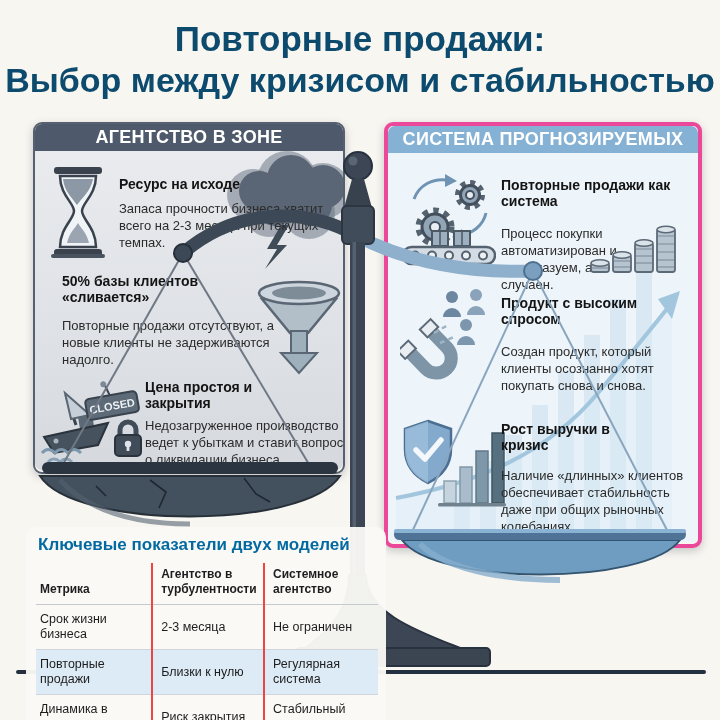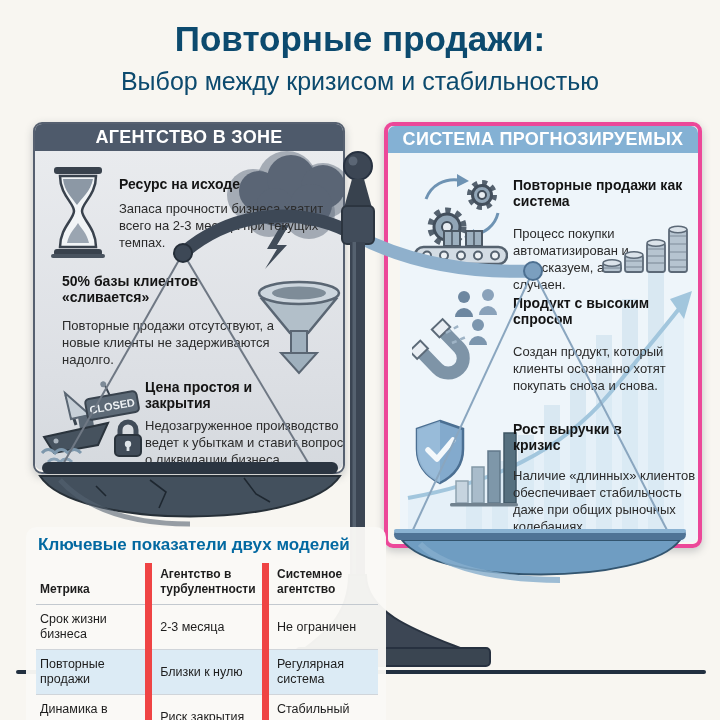"Выбор между кризисом и стабильностью" .t2 { font-size: 25px -> 34px; font-weight: normal -> bold; margin-top: 8px -> 2px }
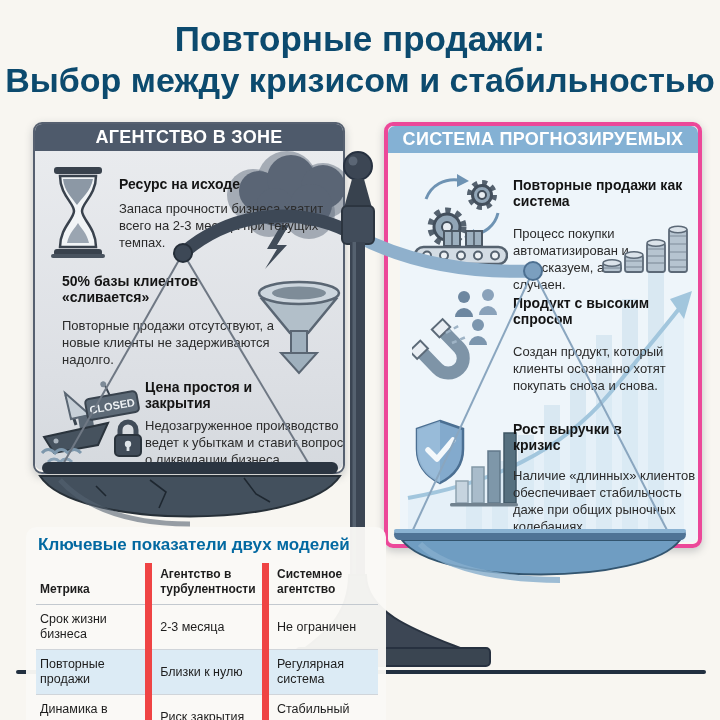"Повторные продажи как система" .panel.right .panel-body { margin-left: 12px -> none }
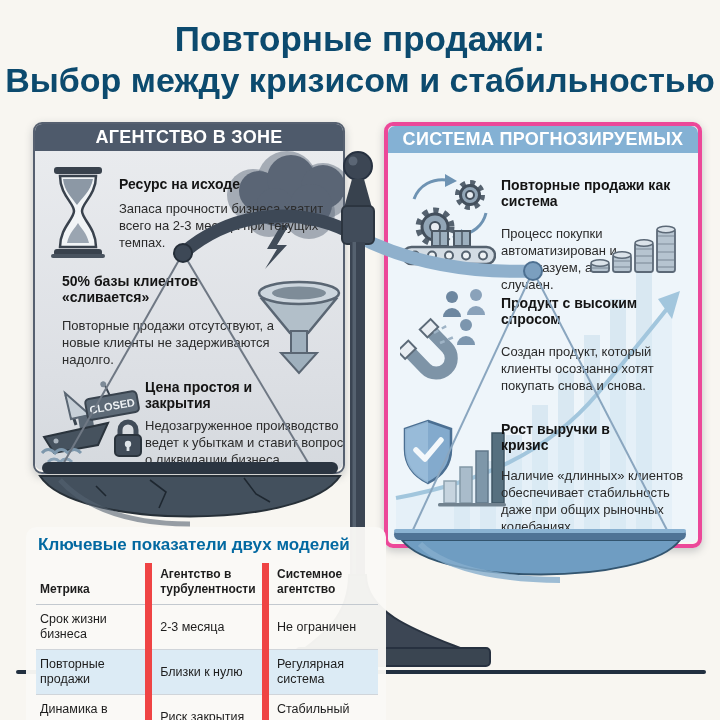"Агентство в турбулентности" table.metrics th+th, table.metrics td+td { border-left: 7px solid #ef4444 -> 2px solid #ef4444 }
